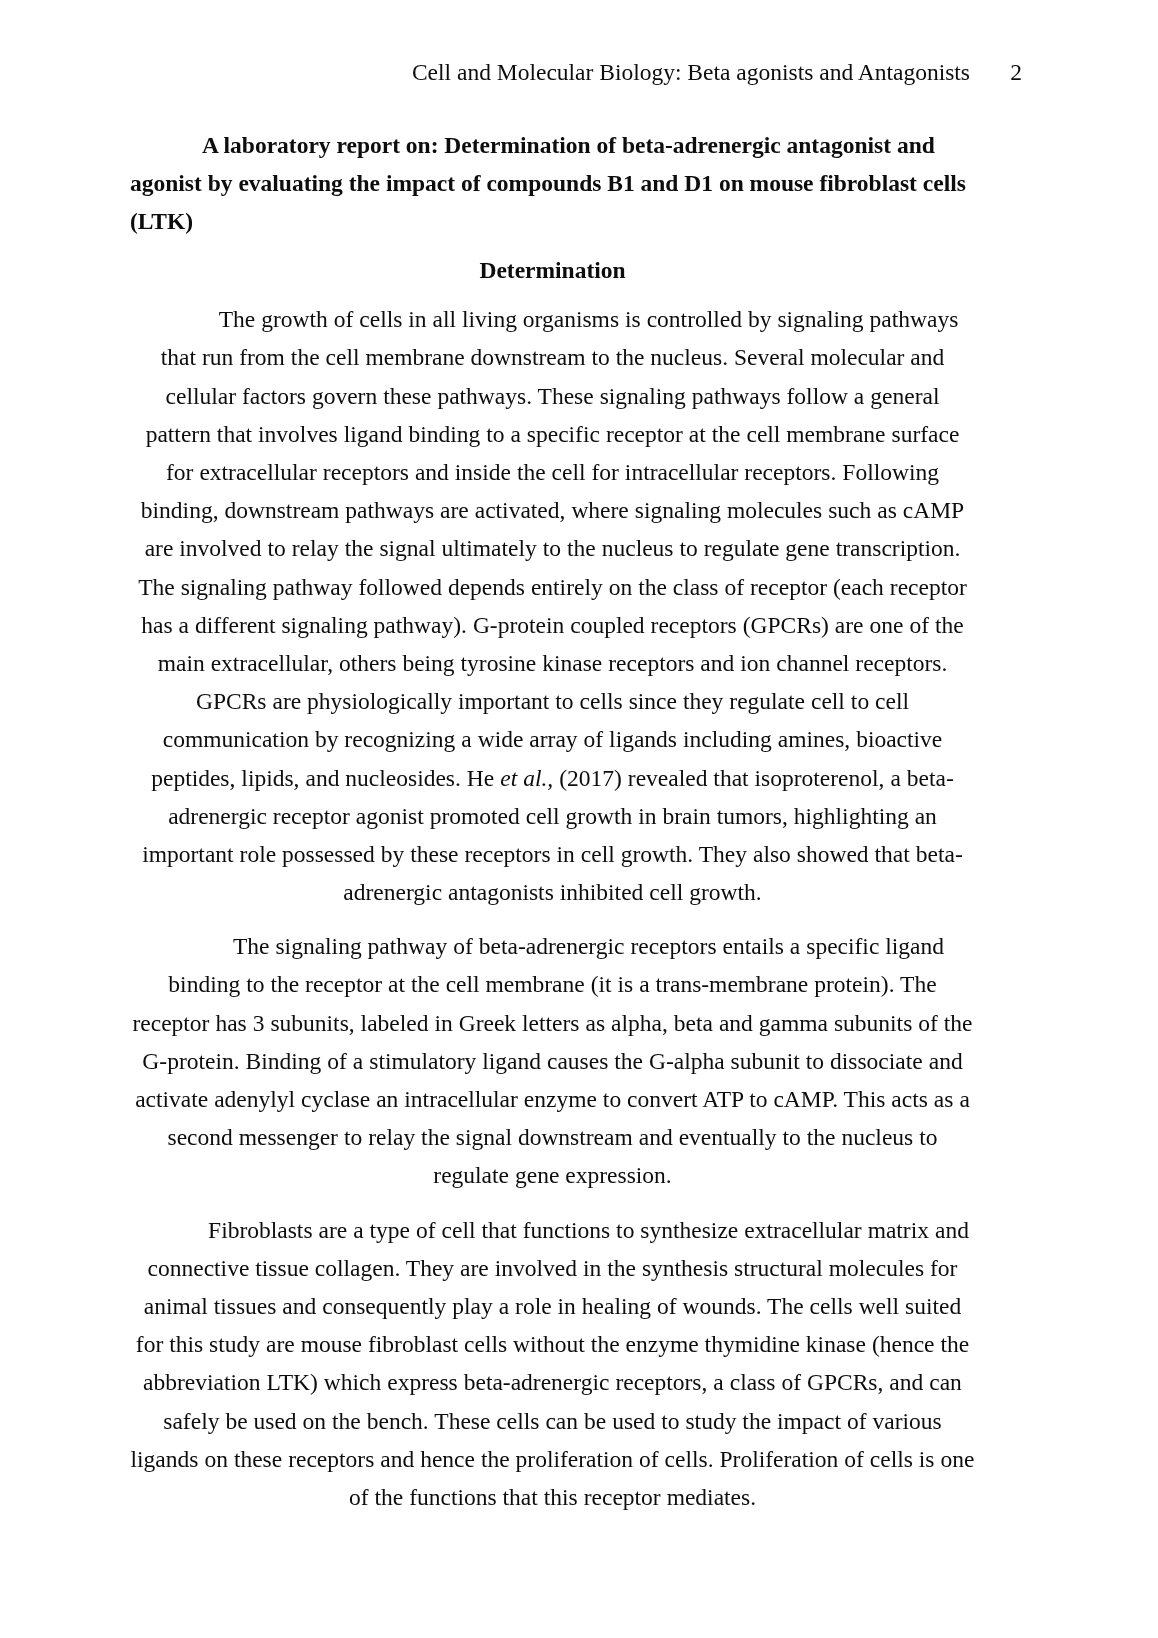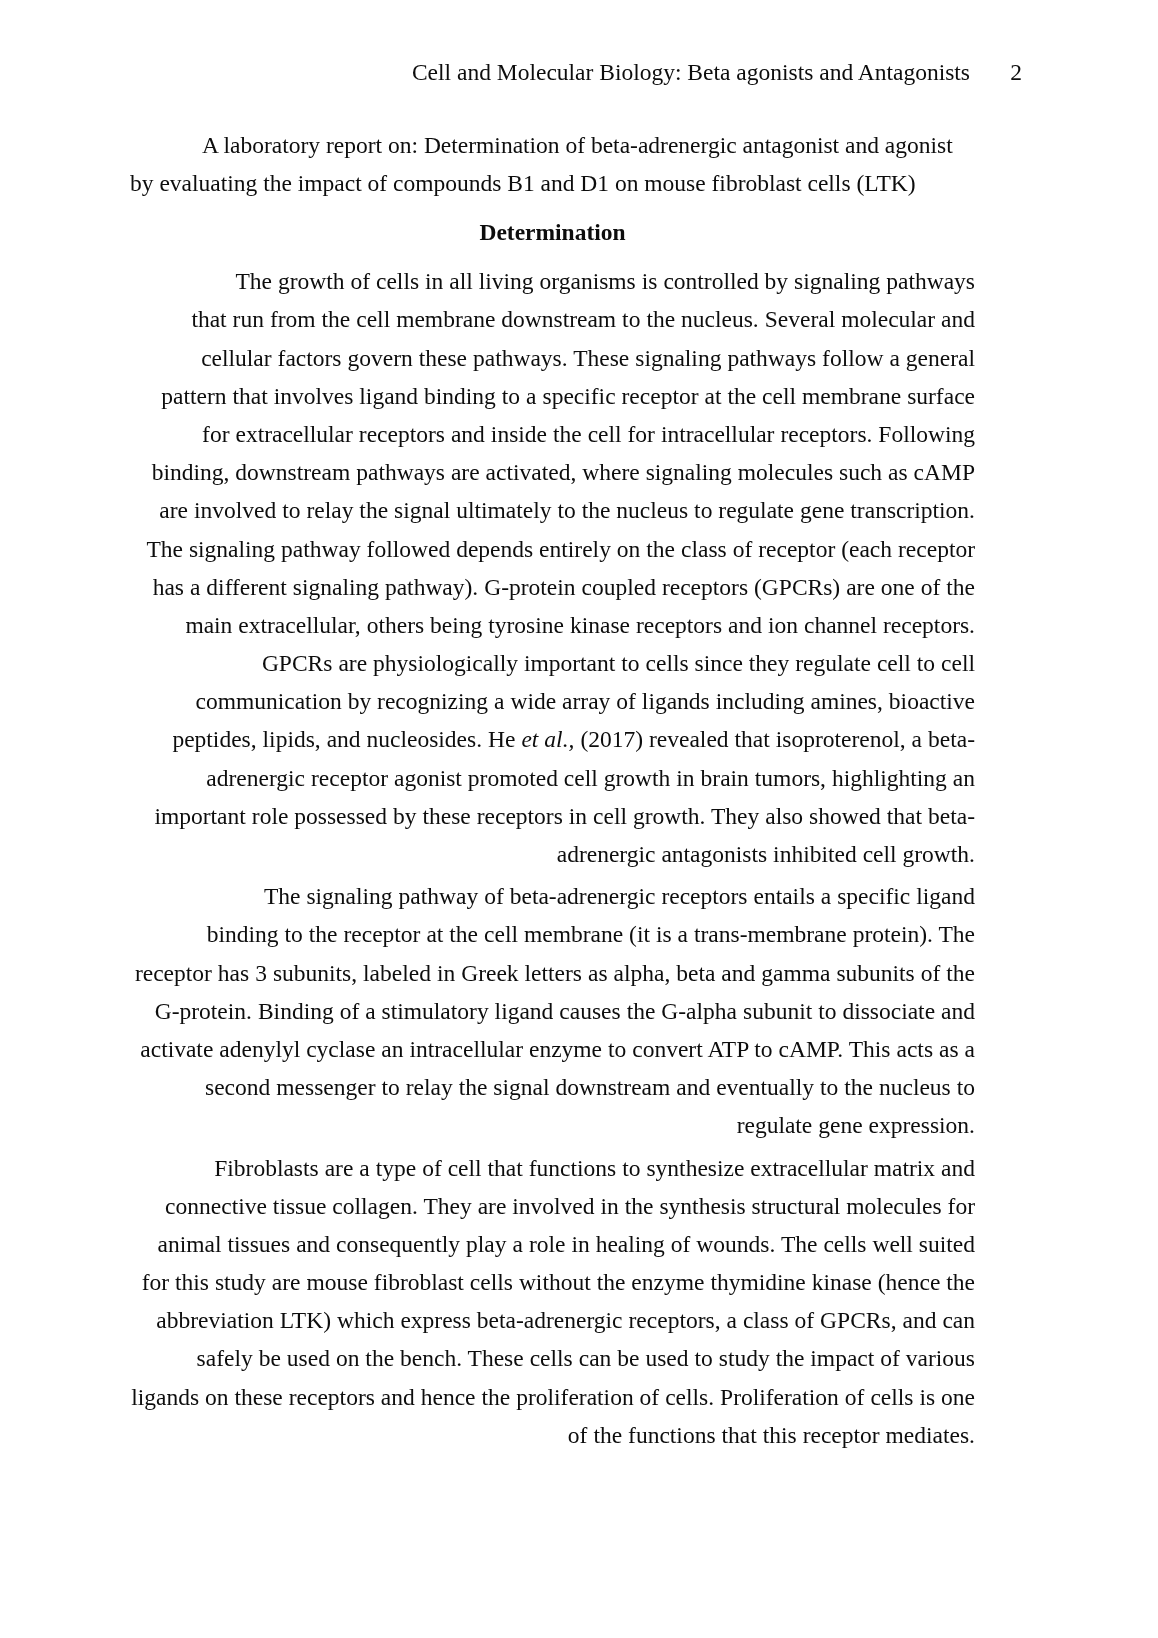"A laboratory report on: Determination" .doc-title { font-weight: normal -> bold }
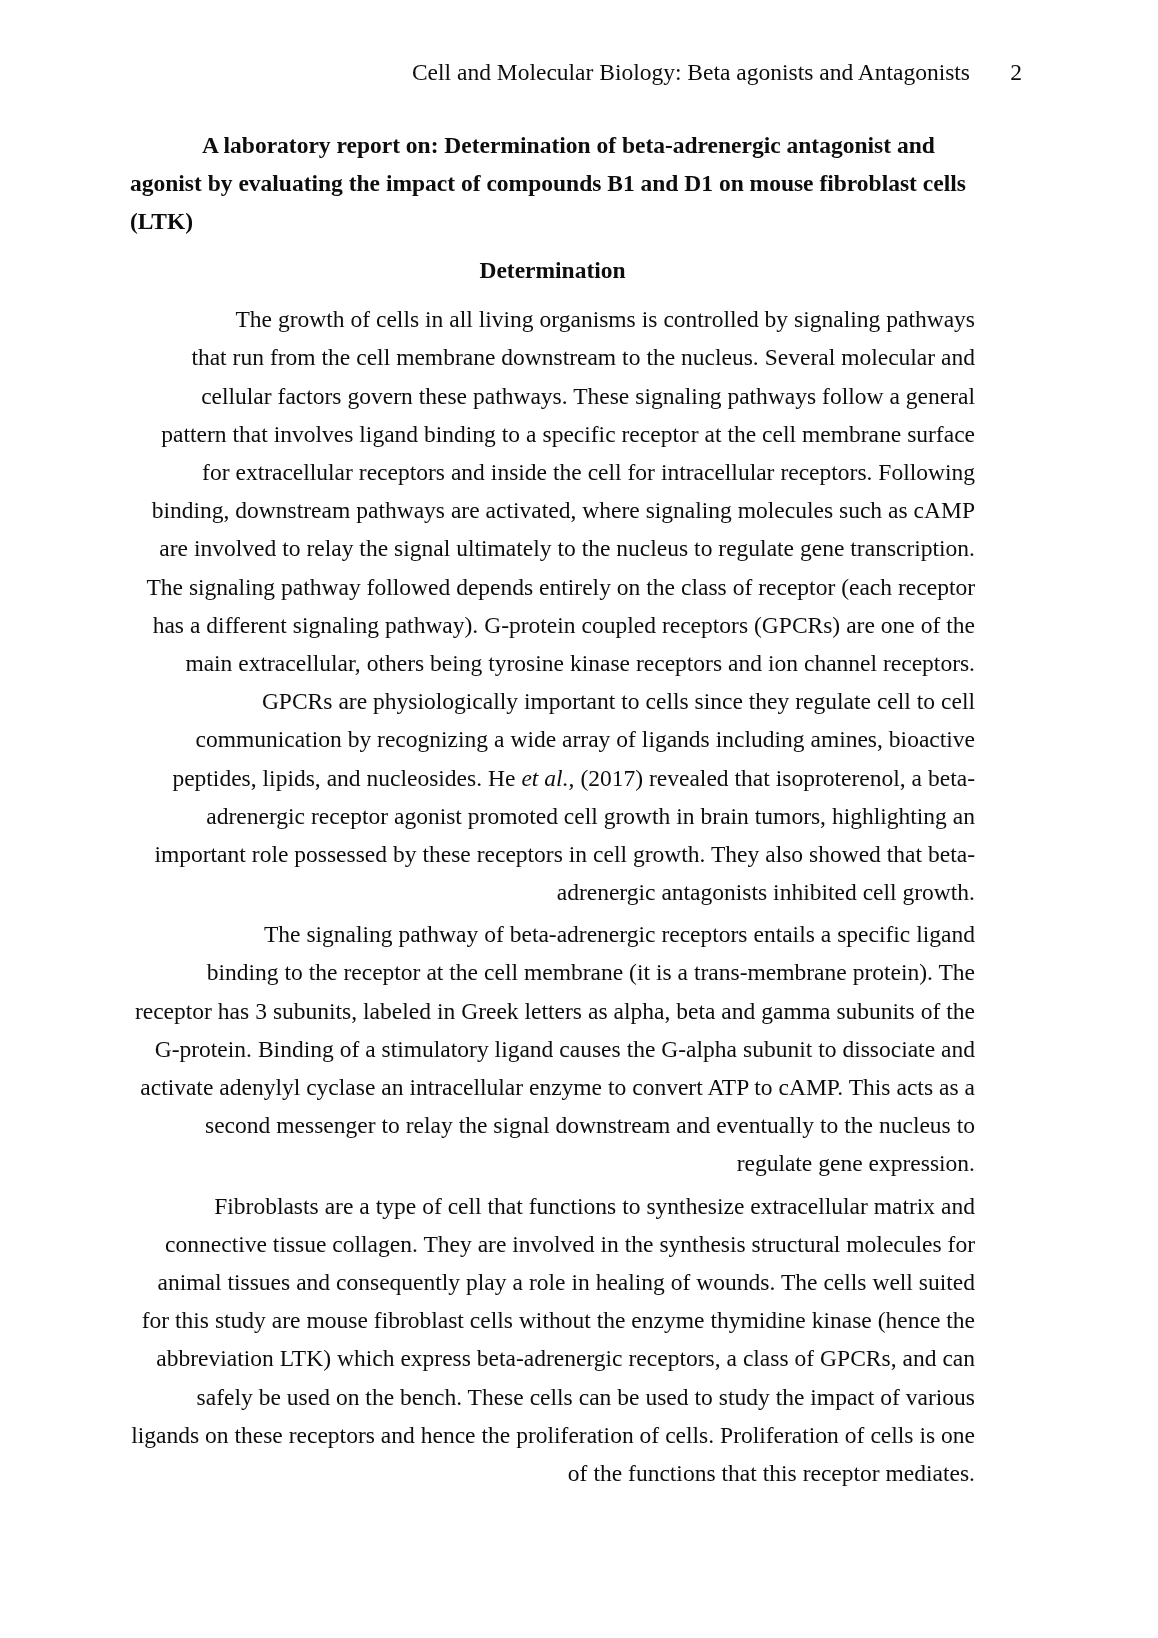"The growth of cells in" .para { text-align: right -> center }
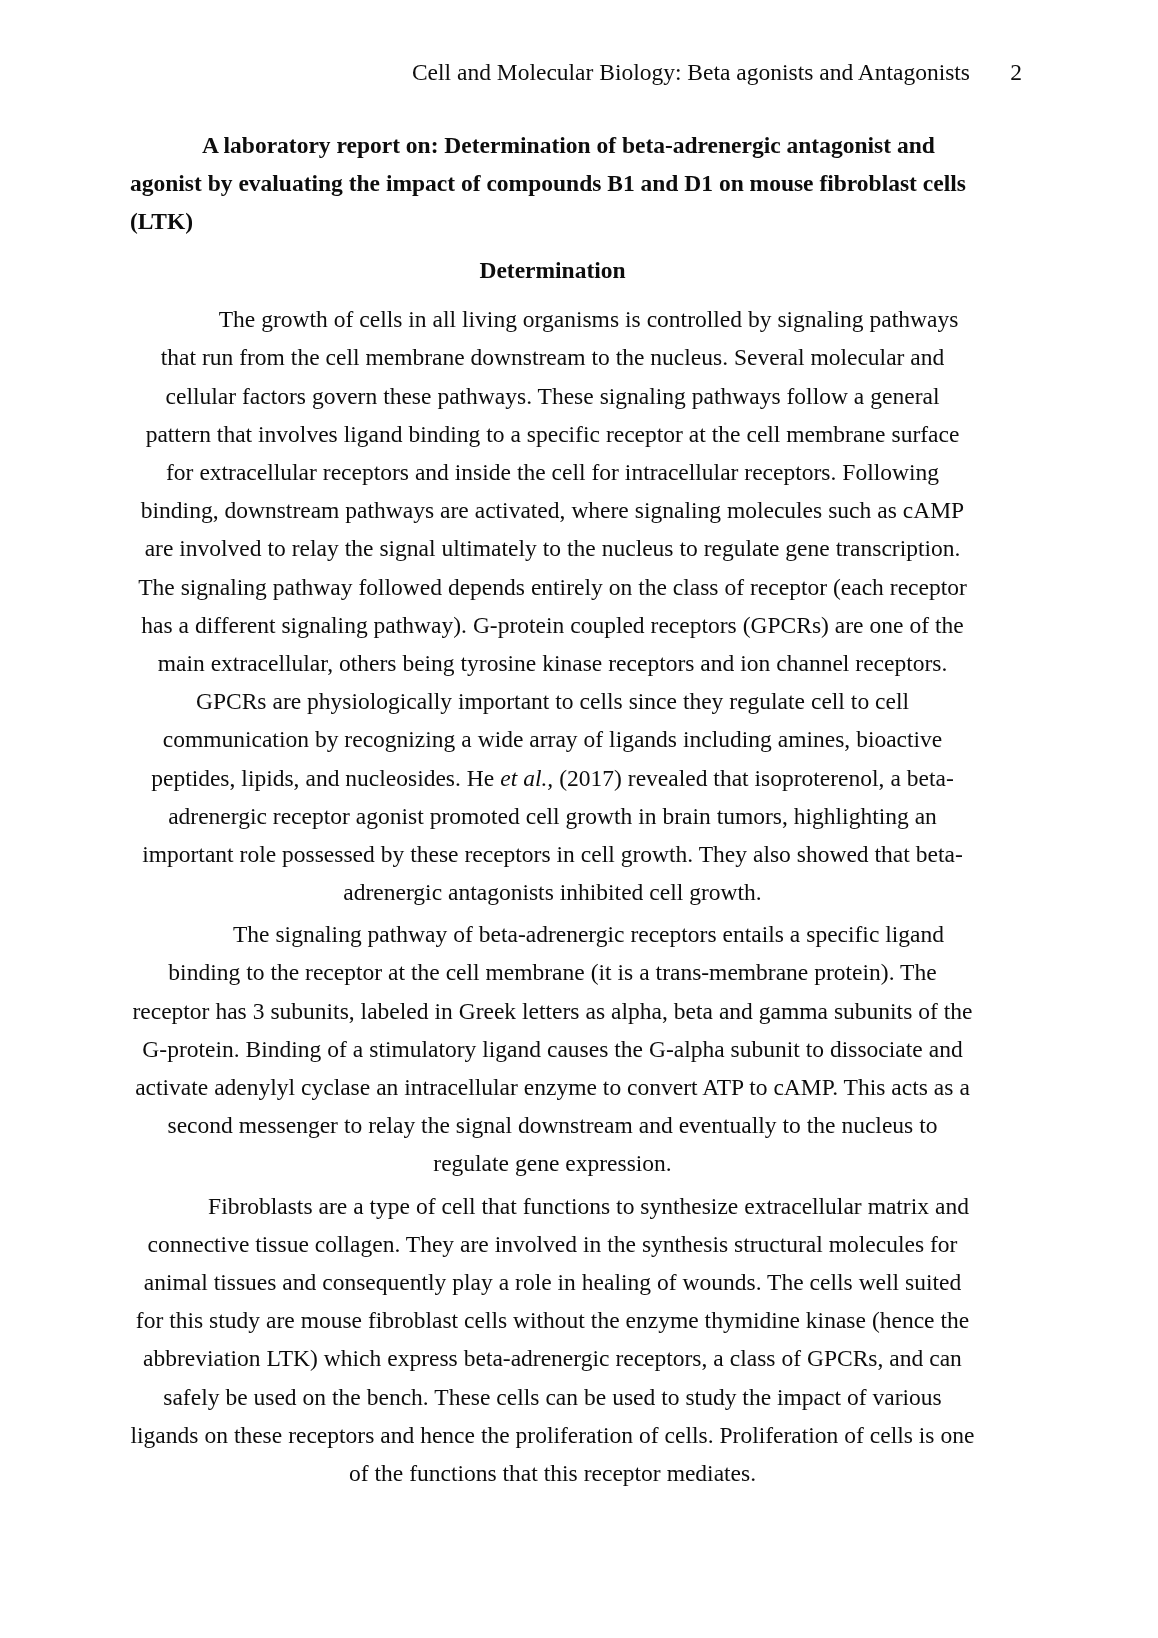"The signaling pathway of beta-adrenergic" .para.tight { margin-top: 4px -> 16px }
